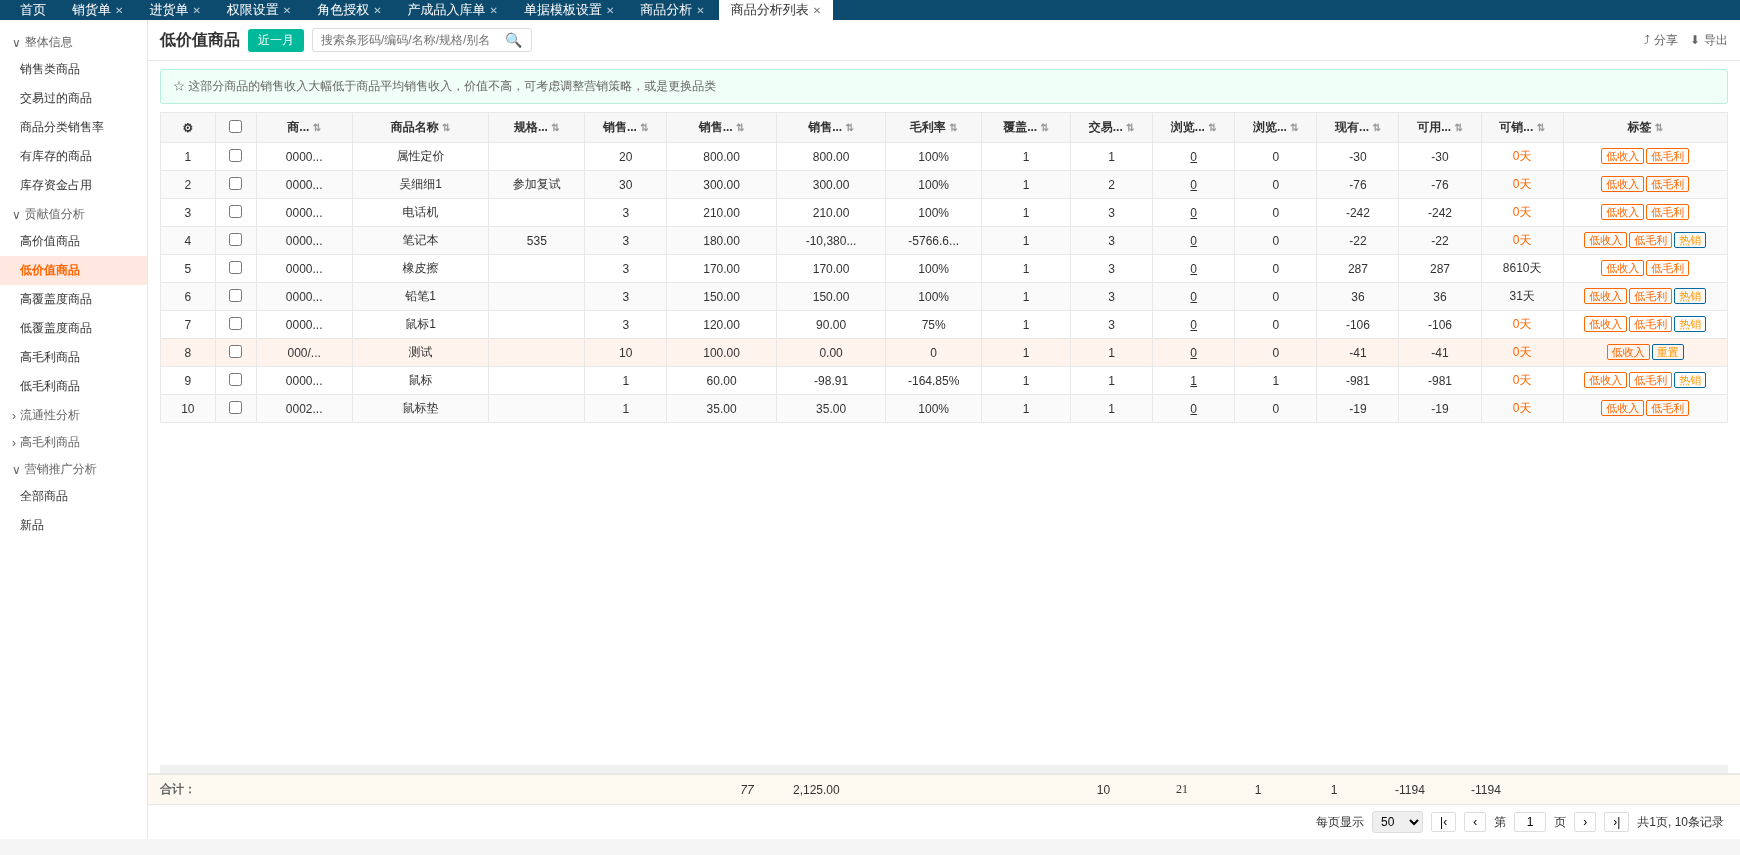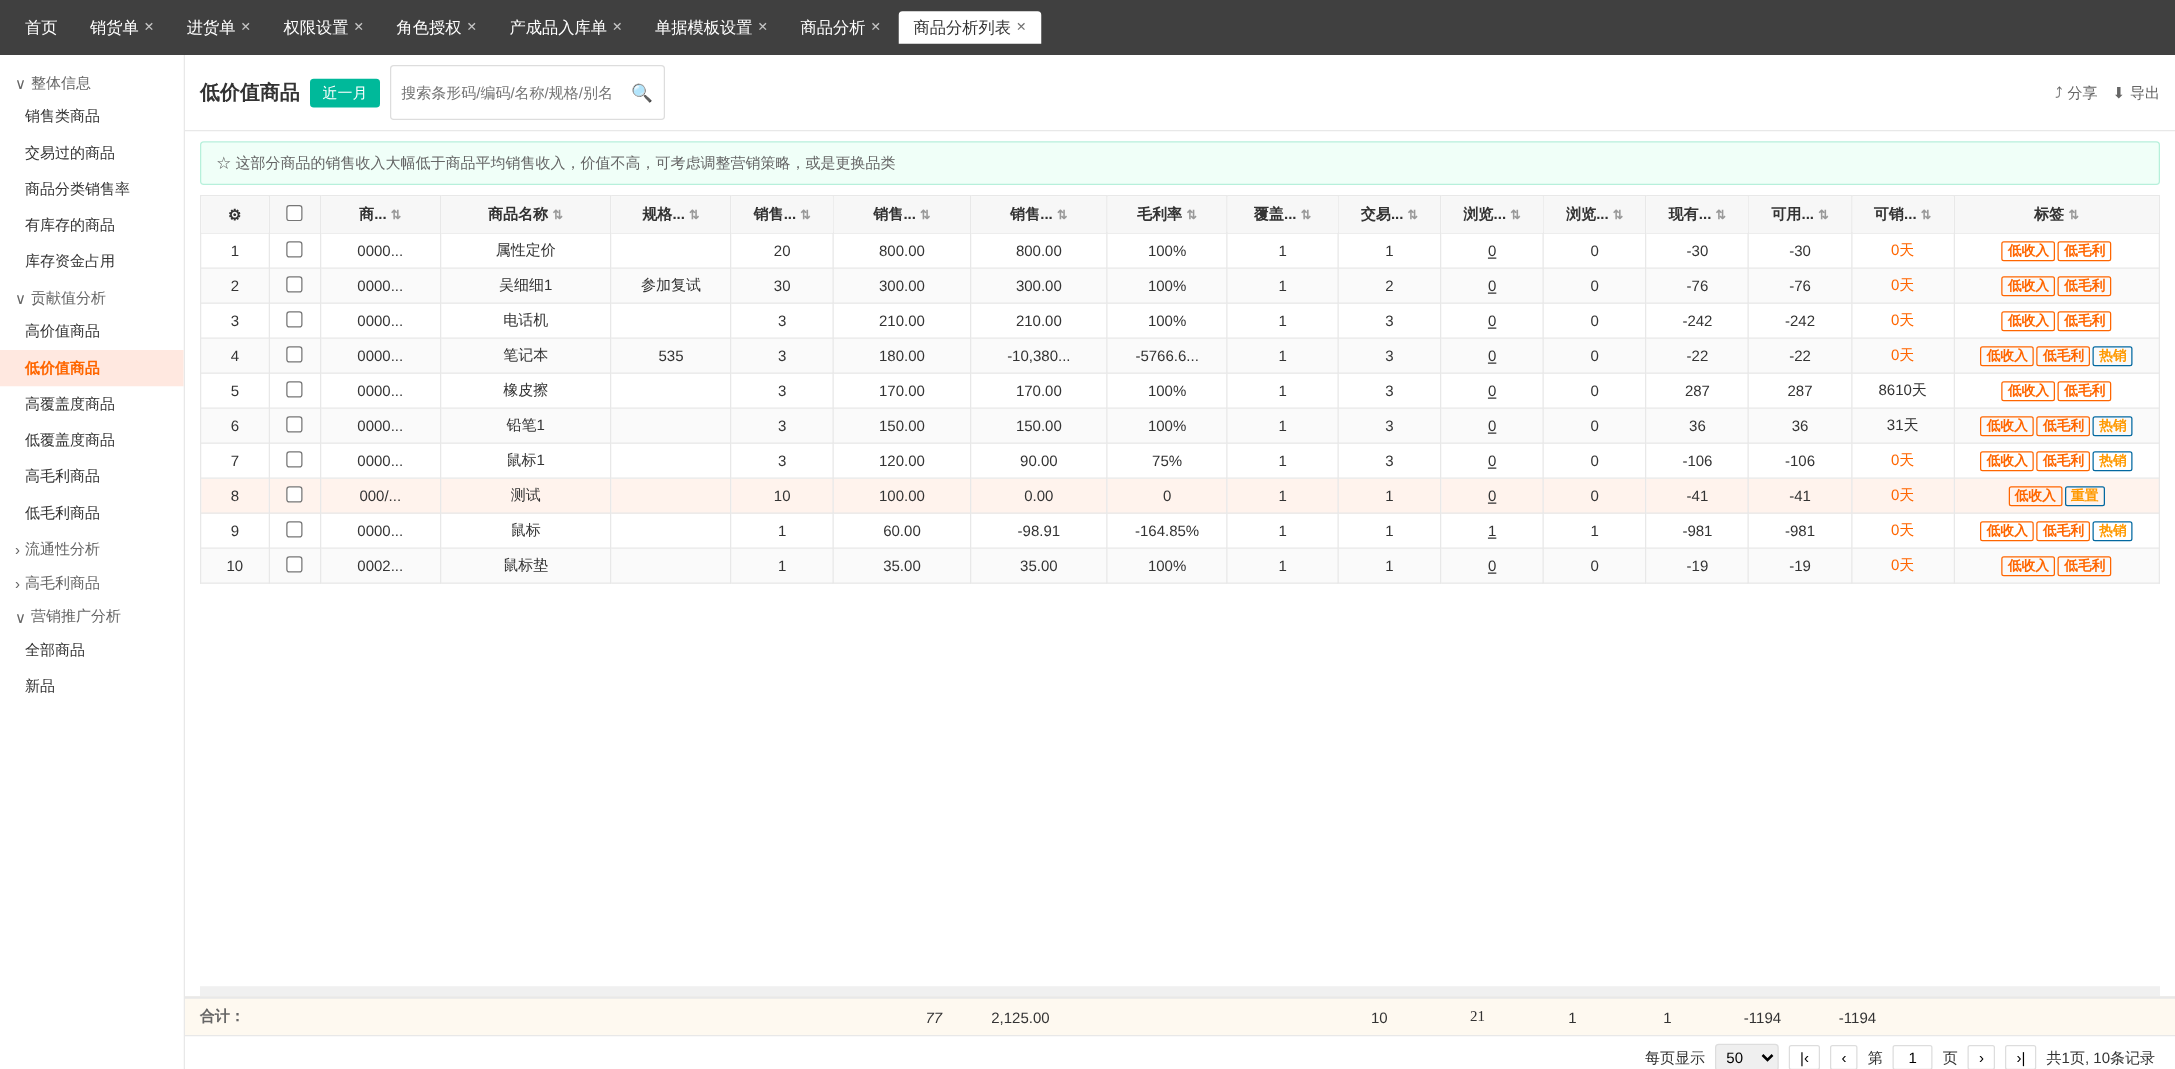"首页" .top-nav { background: #404040 -> #0c4a6e; height: 44px -> 20px }
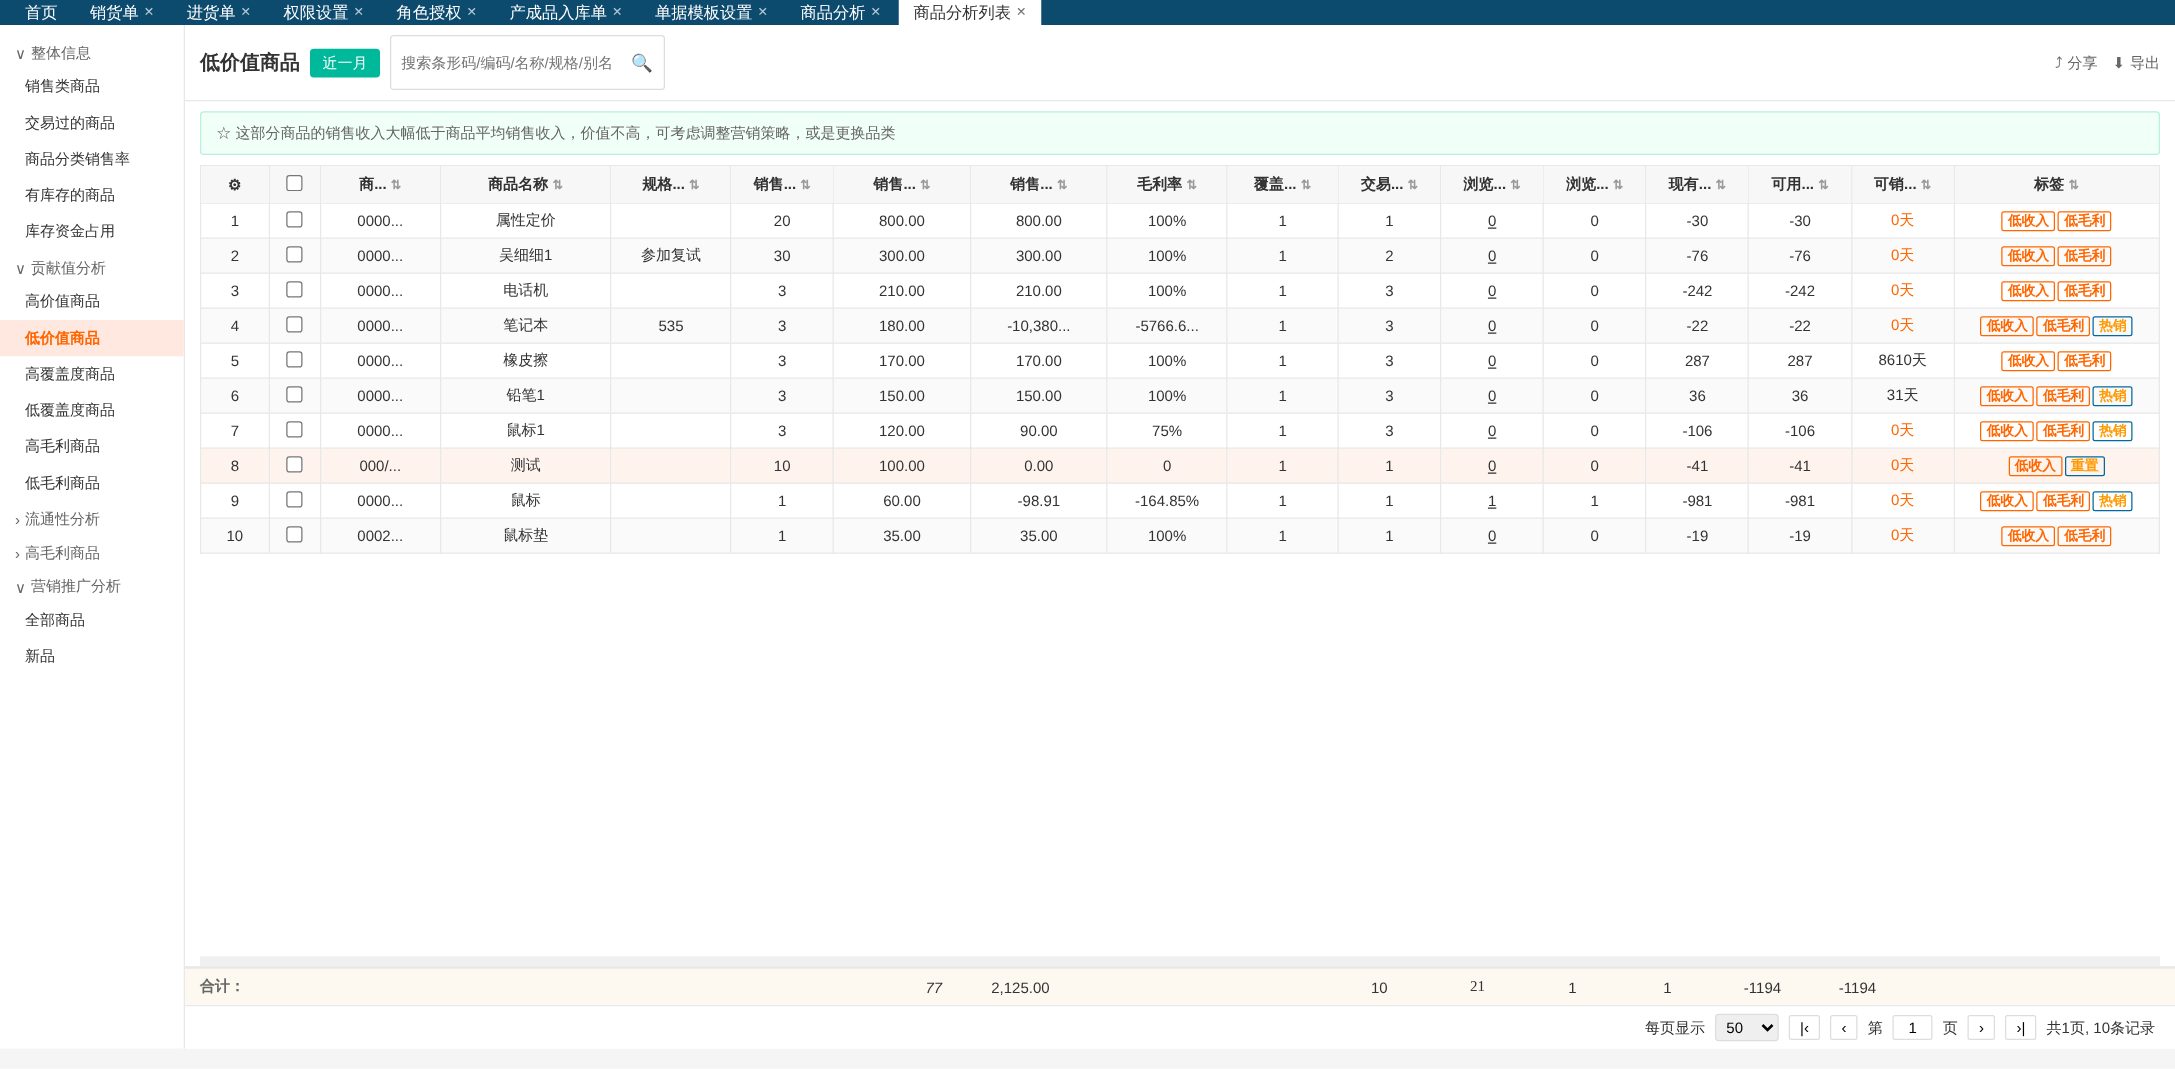"搜索条形码/编码/名称/规格/别名" .search-box { padding: 13px 8px -> 3px 8px }
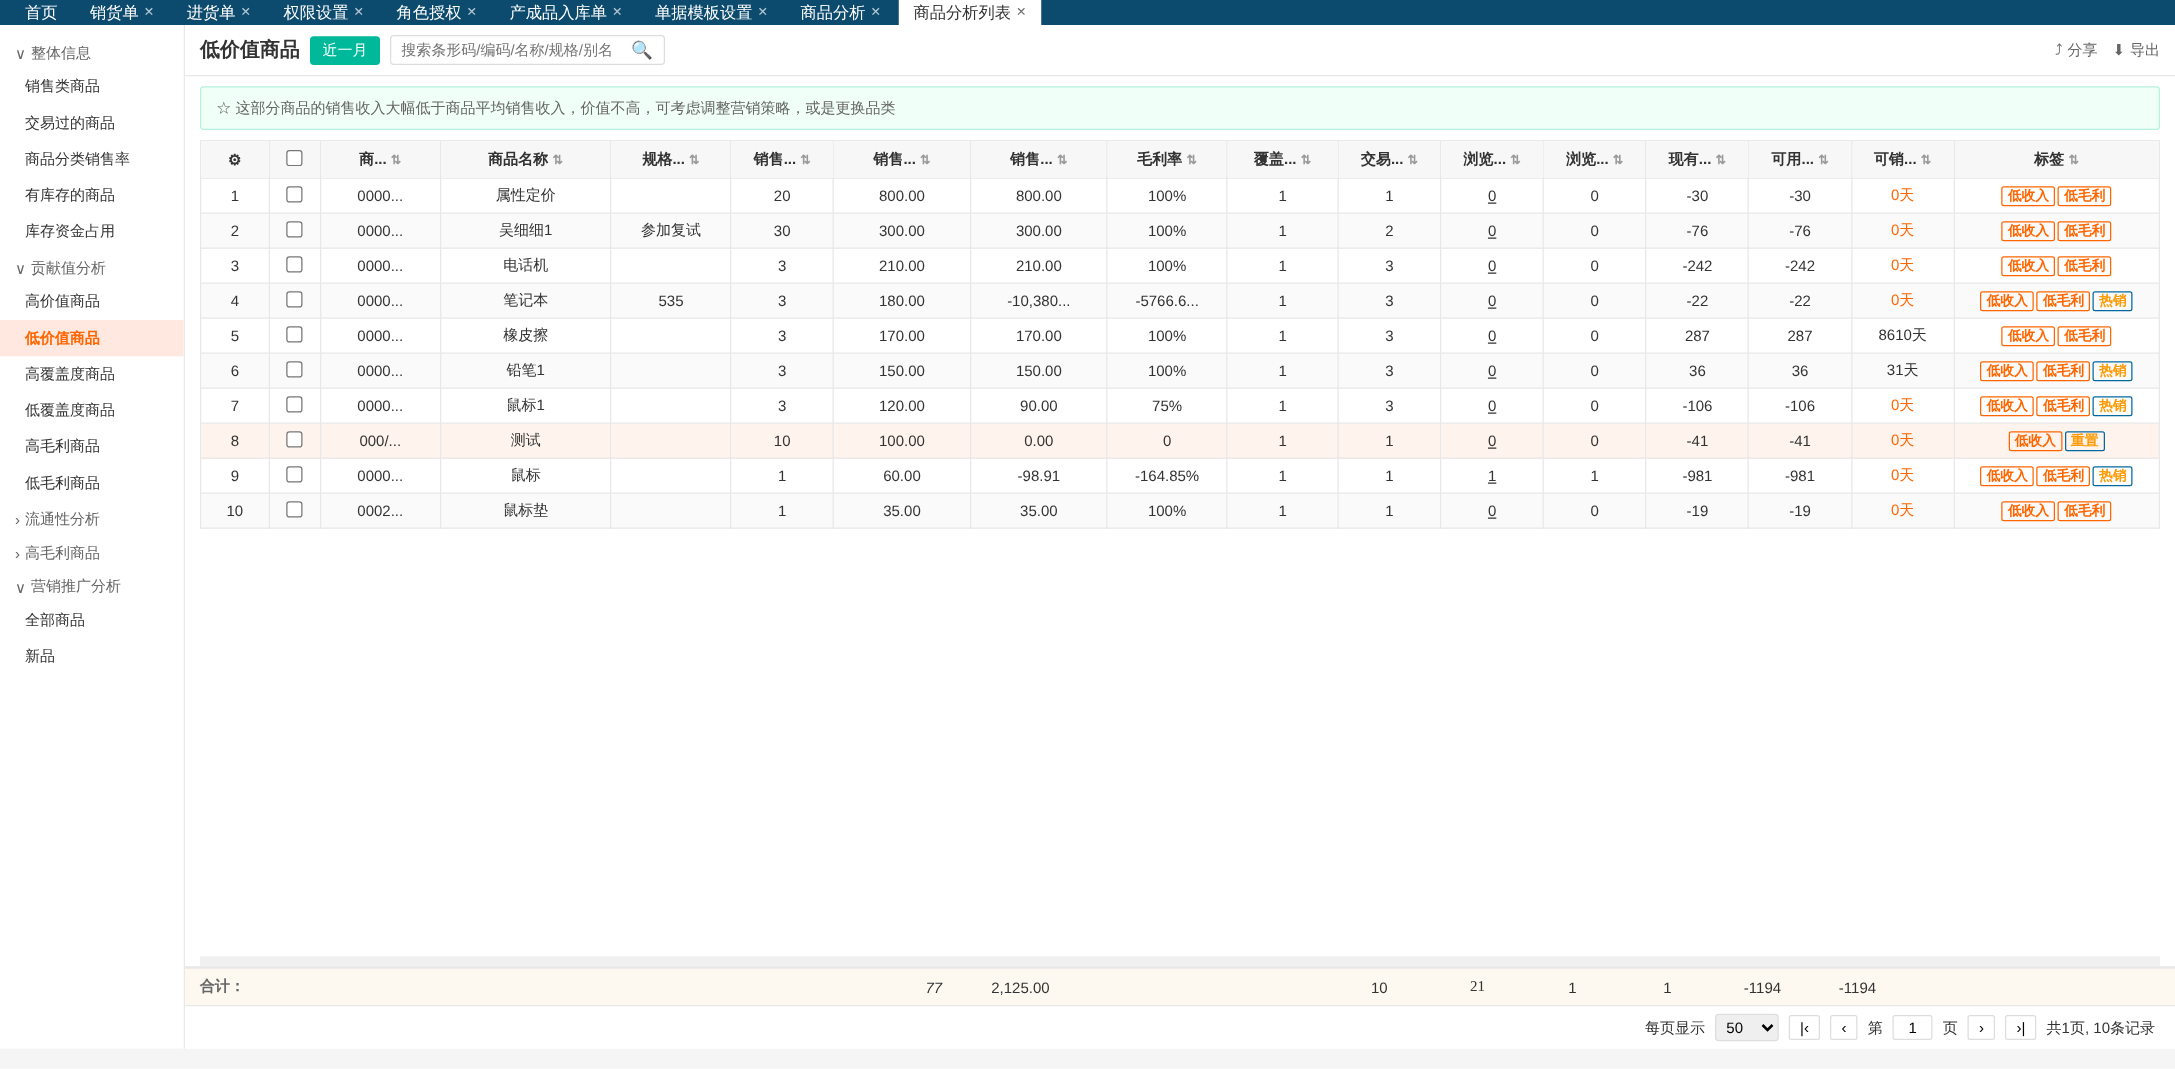"低收入" .tag { font-weight: bold -> none }
